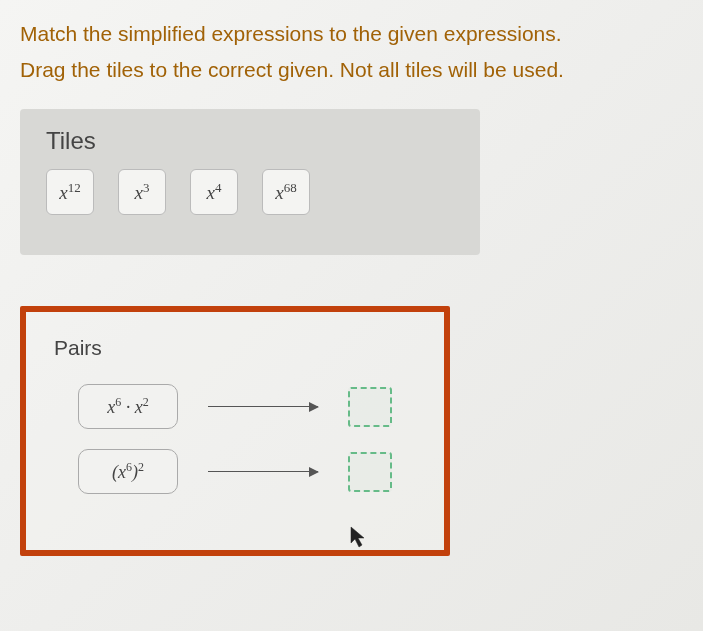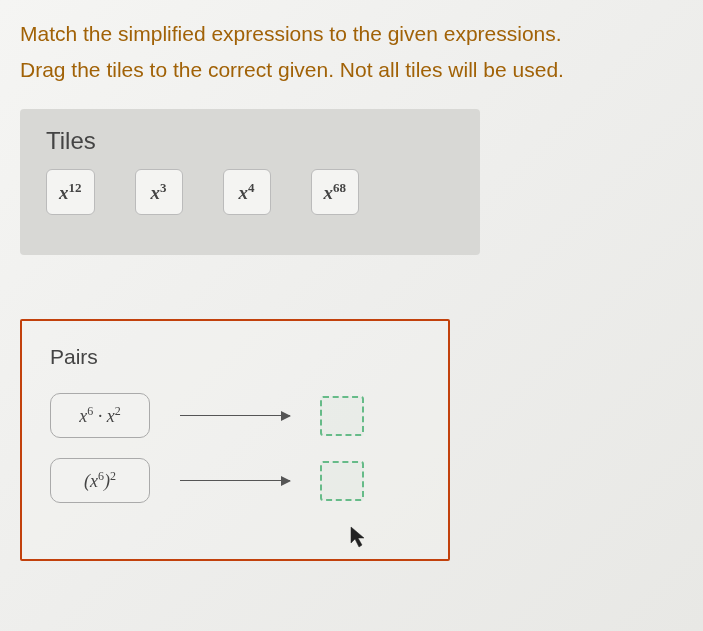"x12" .tiles-row { font-weight: bold -> none; gap: 40px -> 24px }
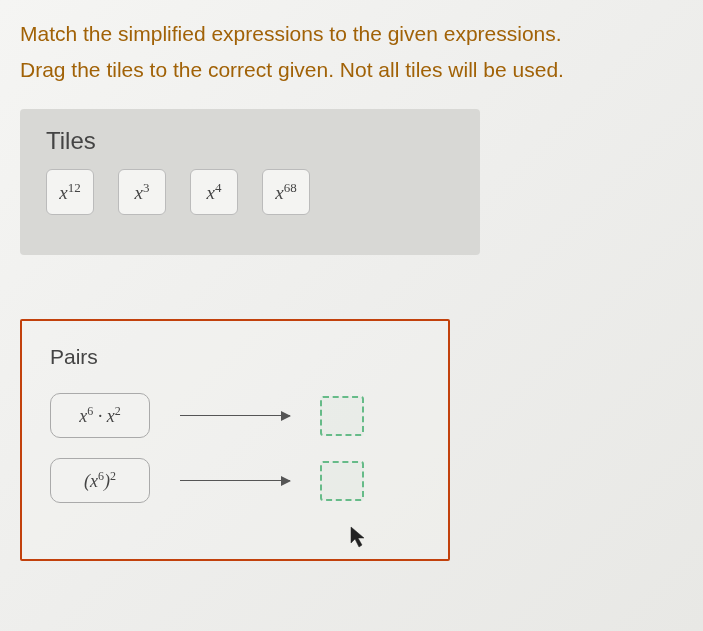"Pairs" .pairs-container { border: 2px solid #c2410c -> 6px solid #c2410c; margin-top: 64px -> 51px }
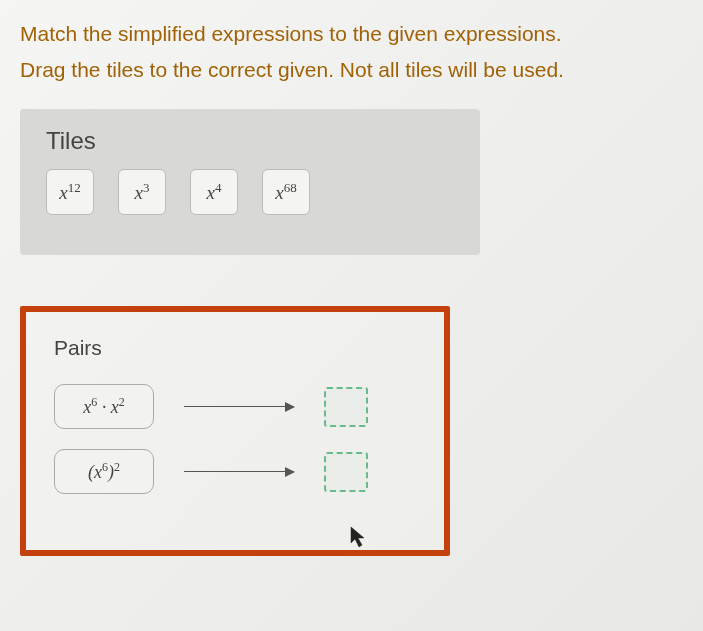"x6 · x2" .pair-row { justify-content: none -> center }
